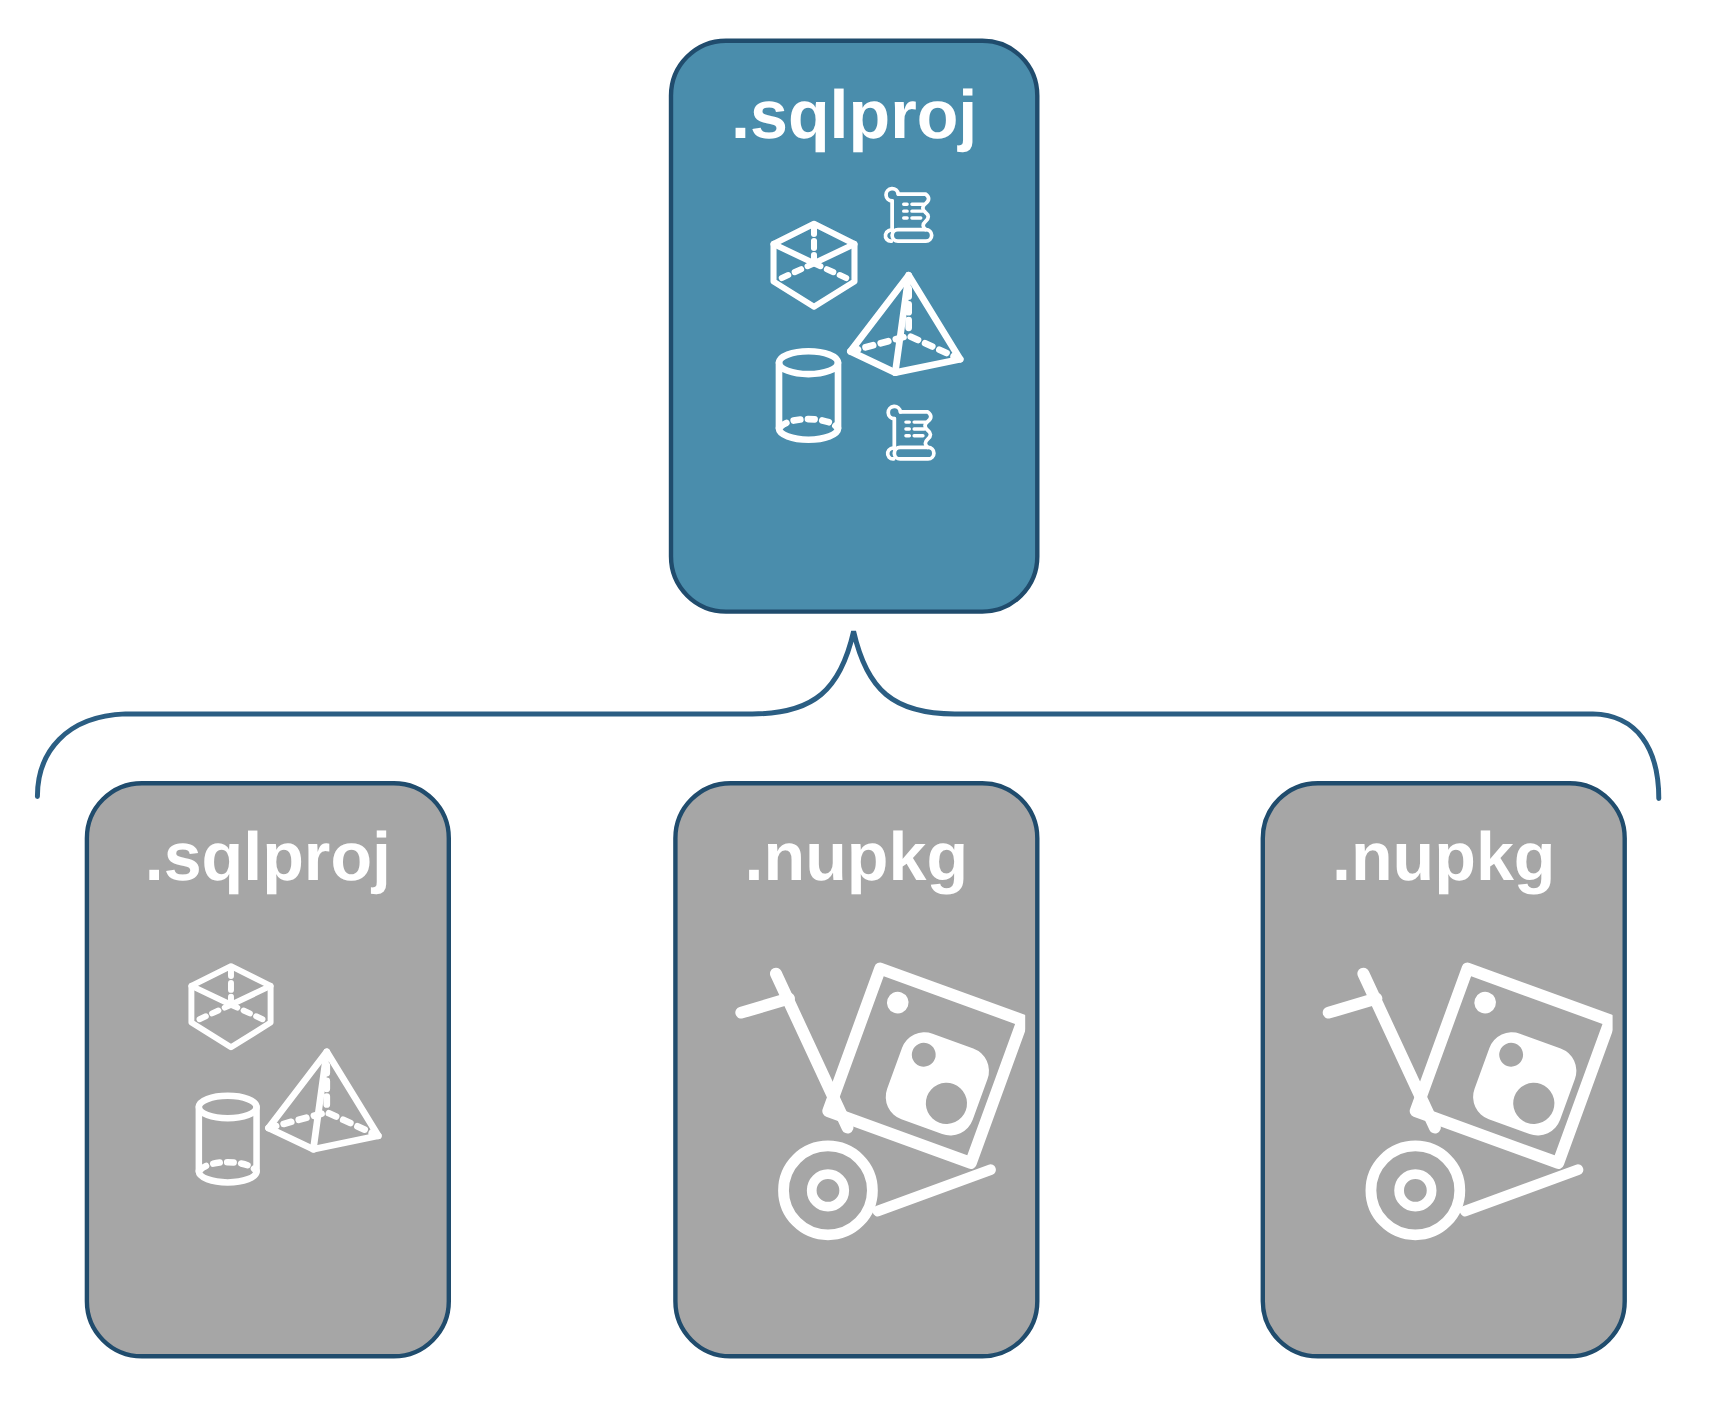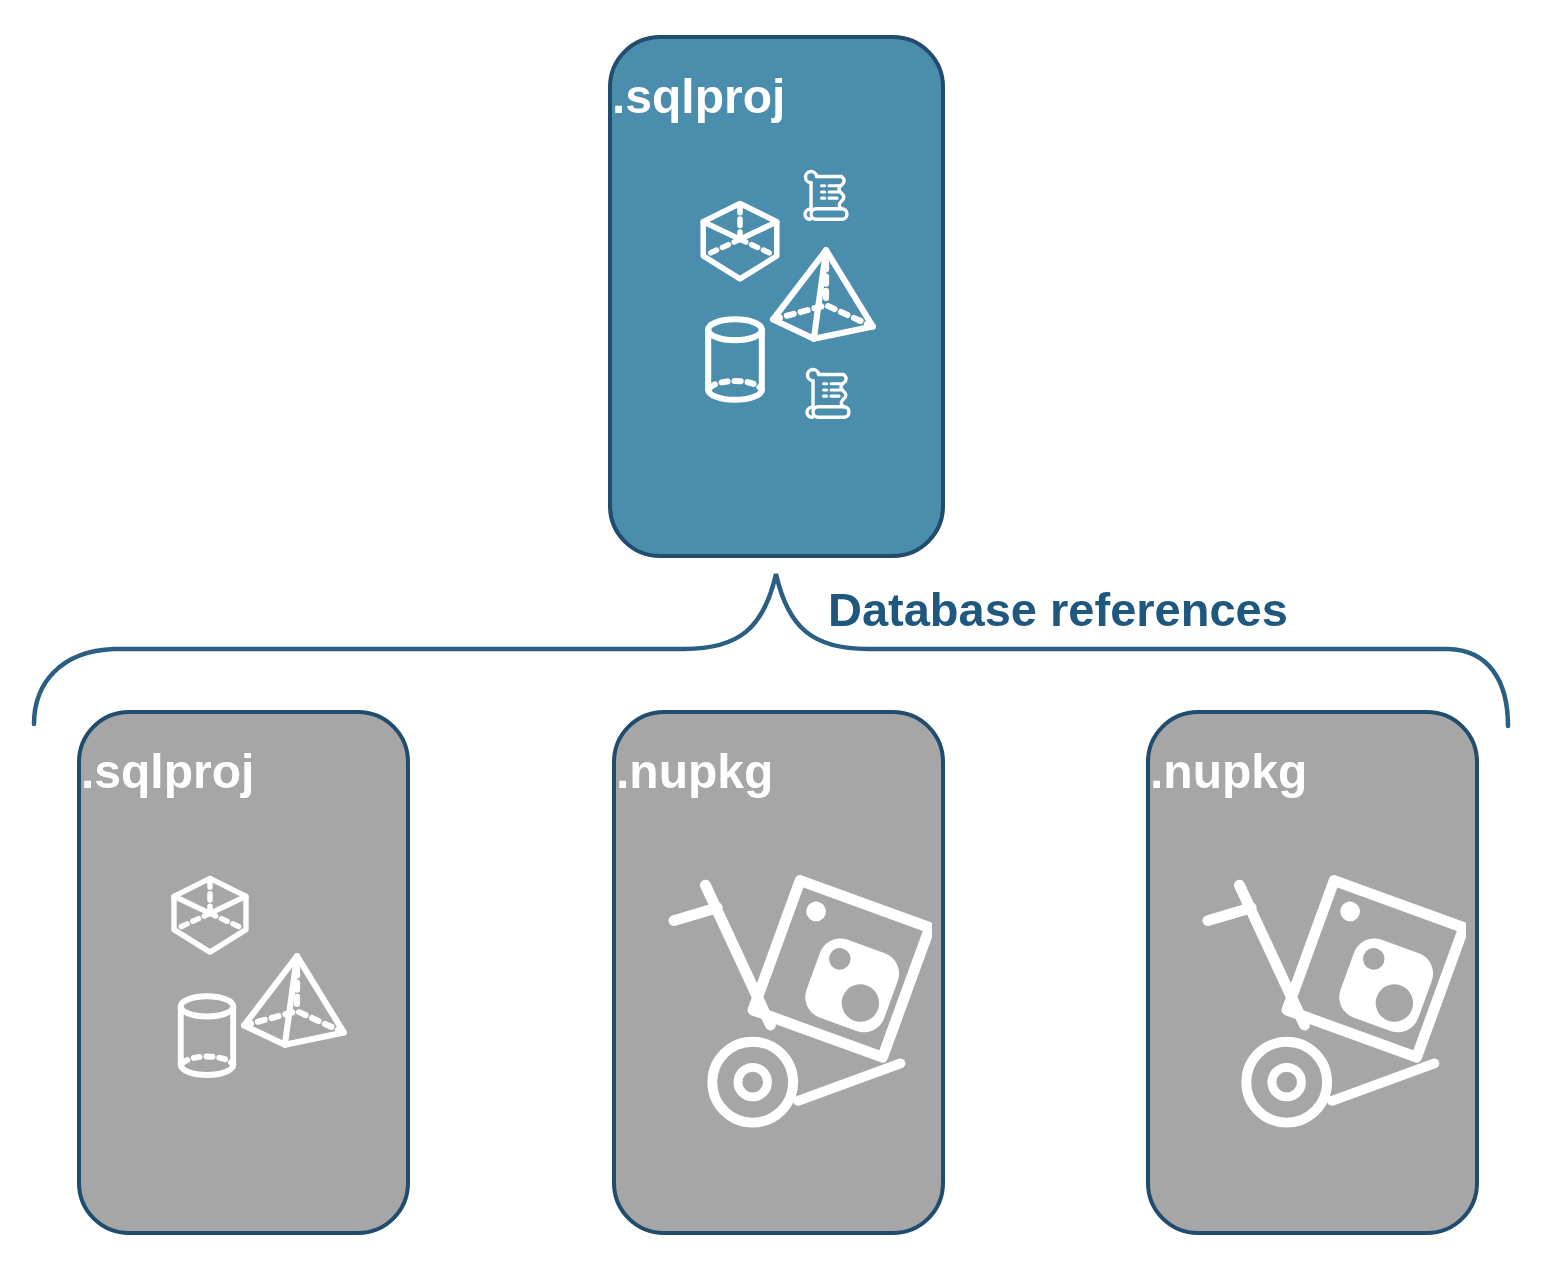".sqlproj" .card h2 { font-size: 48px -> 62px; text-align: none -> center }
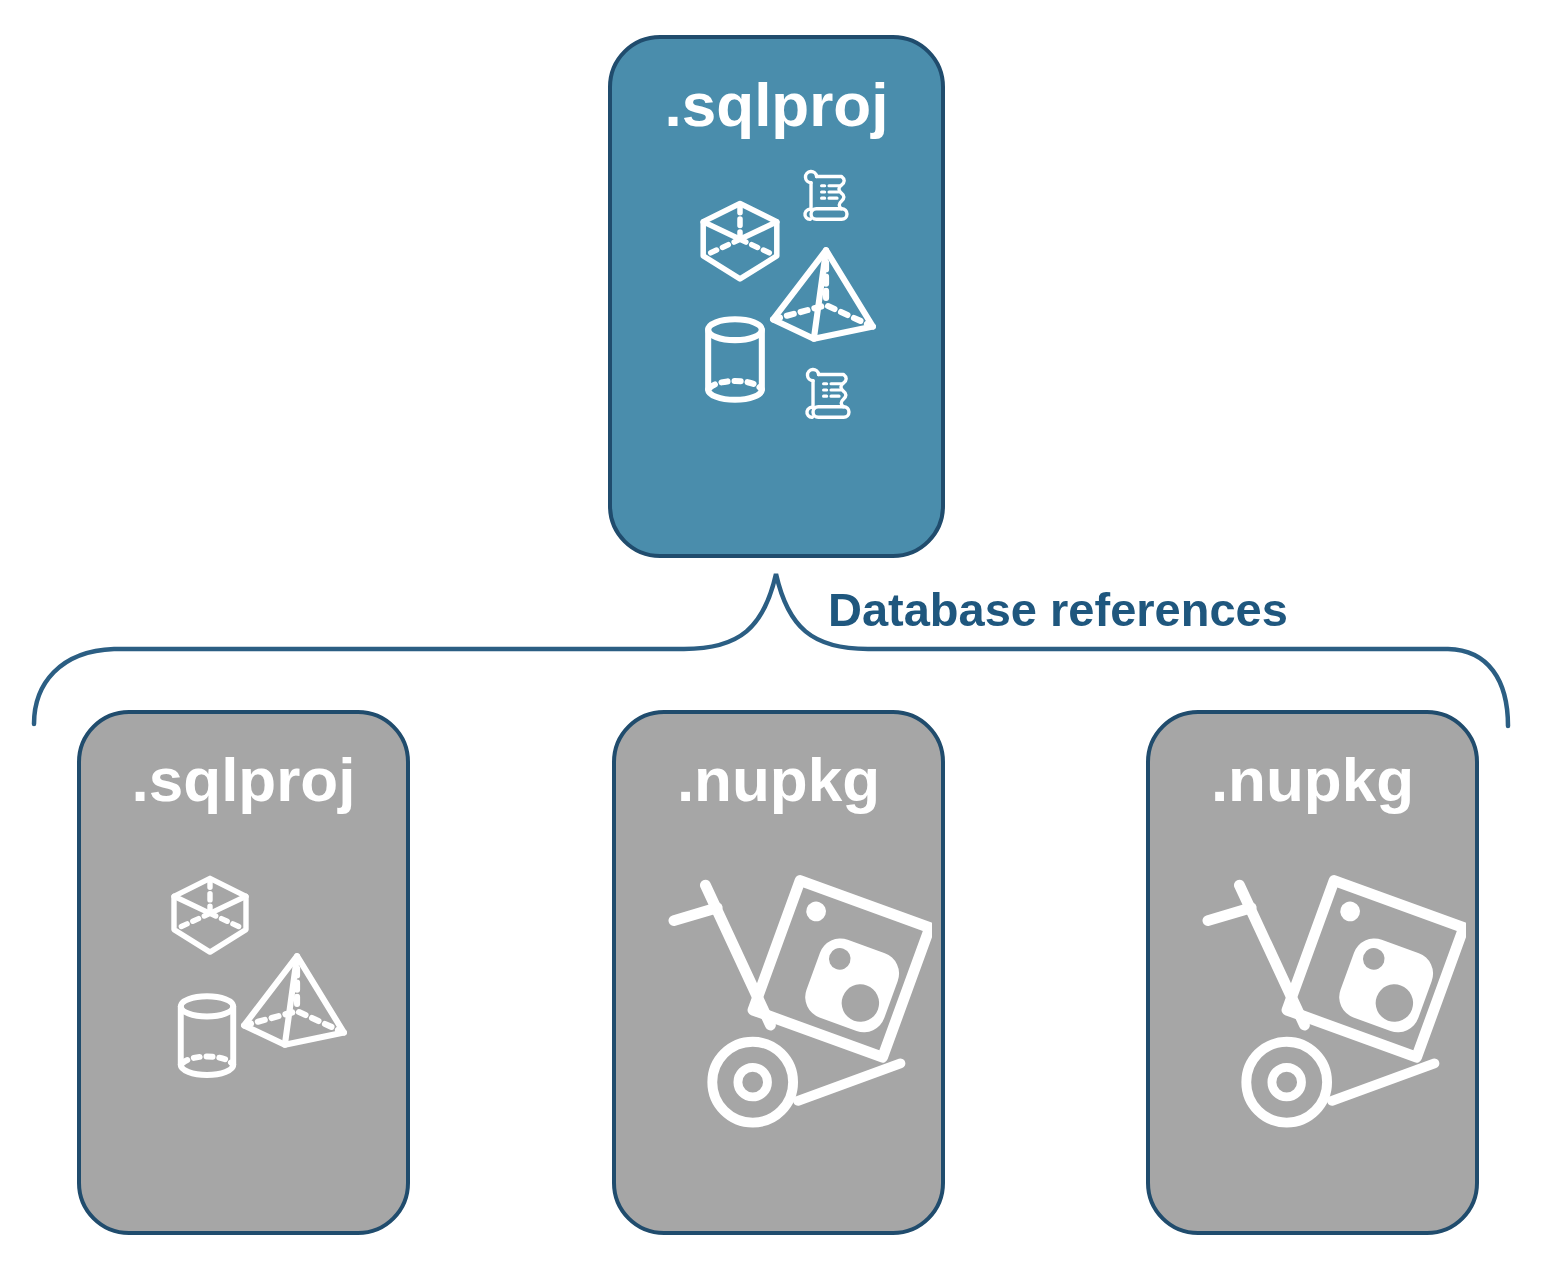"Database references" div.connector-label { html: <div>Database references</div> -> none }
